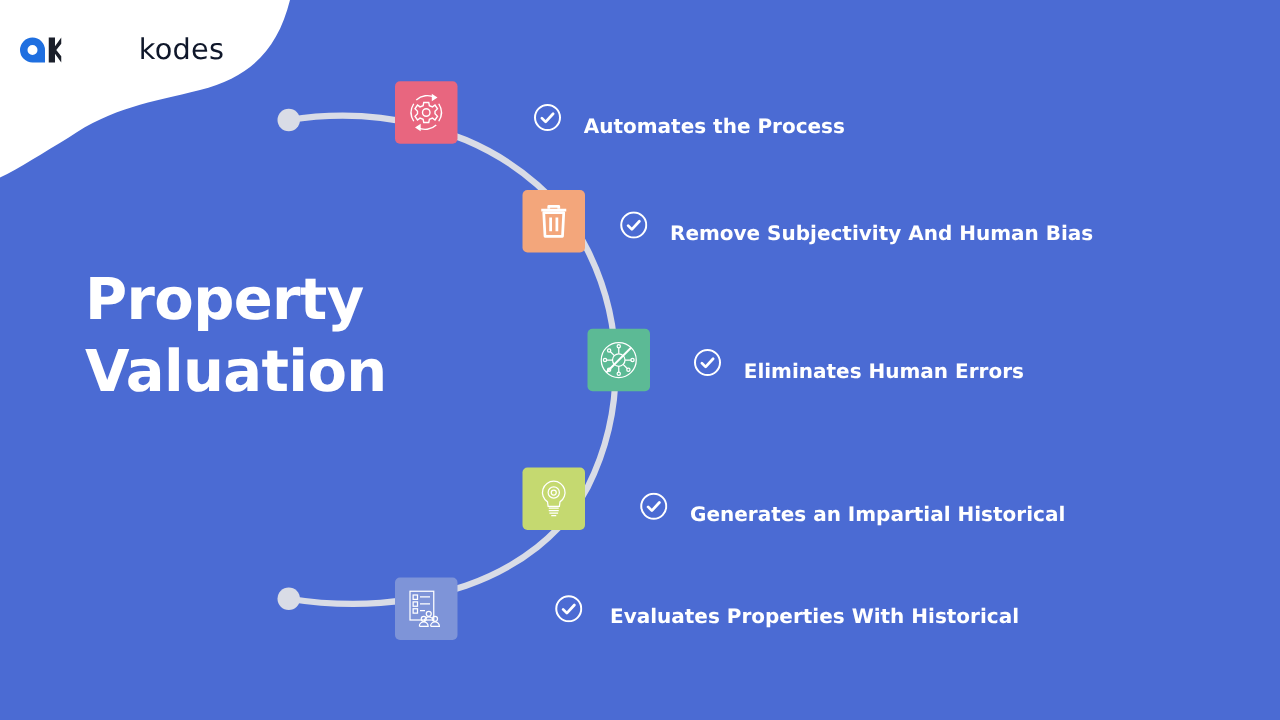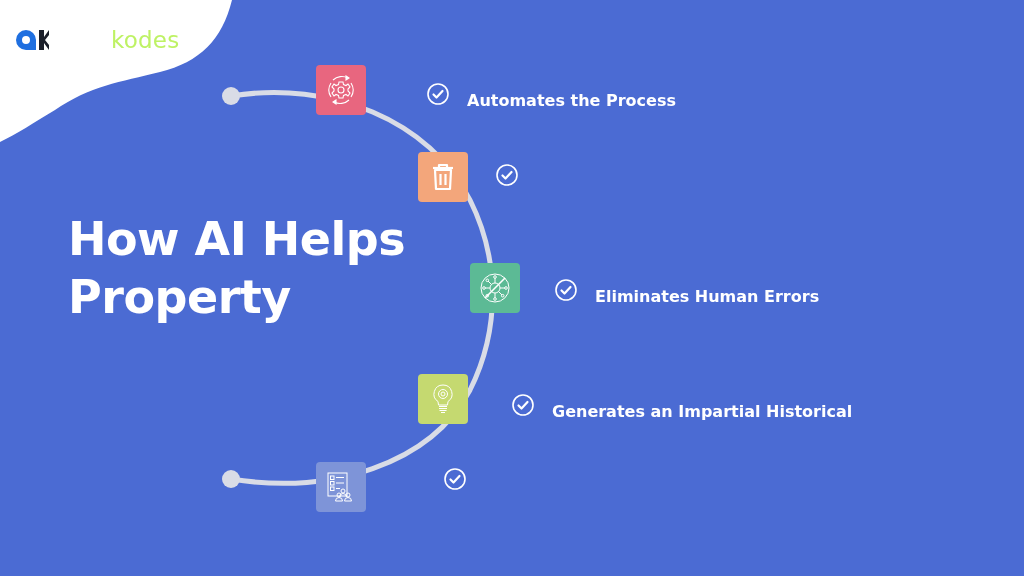"kodes" .logo-text .kodes { color: #bef264 -> #0f172a }
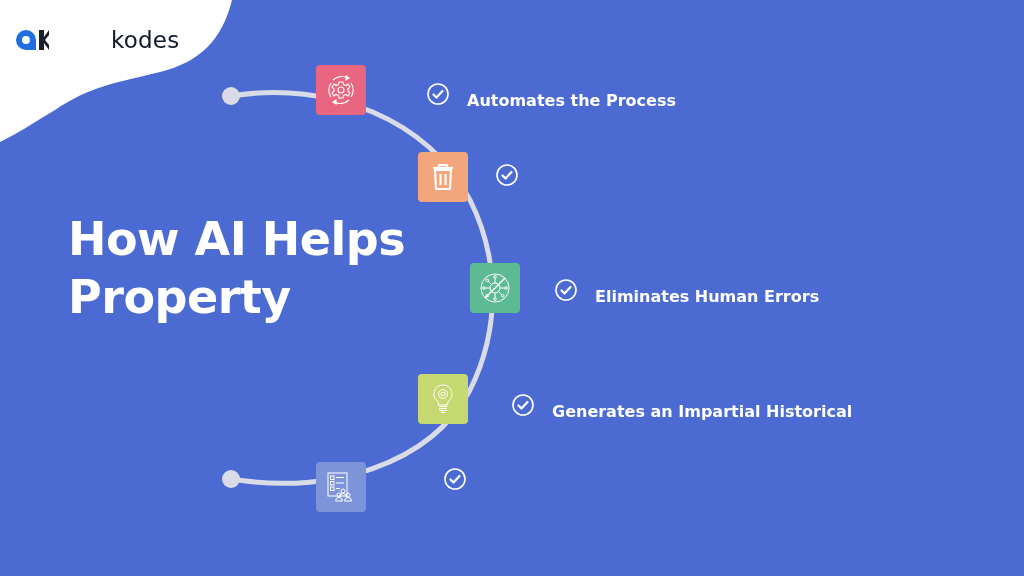"Remove Subjectivity And Human Bias" span.label { html: none -> <span>Remove Subjectivity And Human Bias</span> }
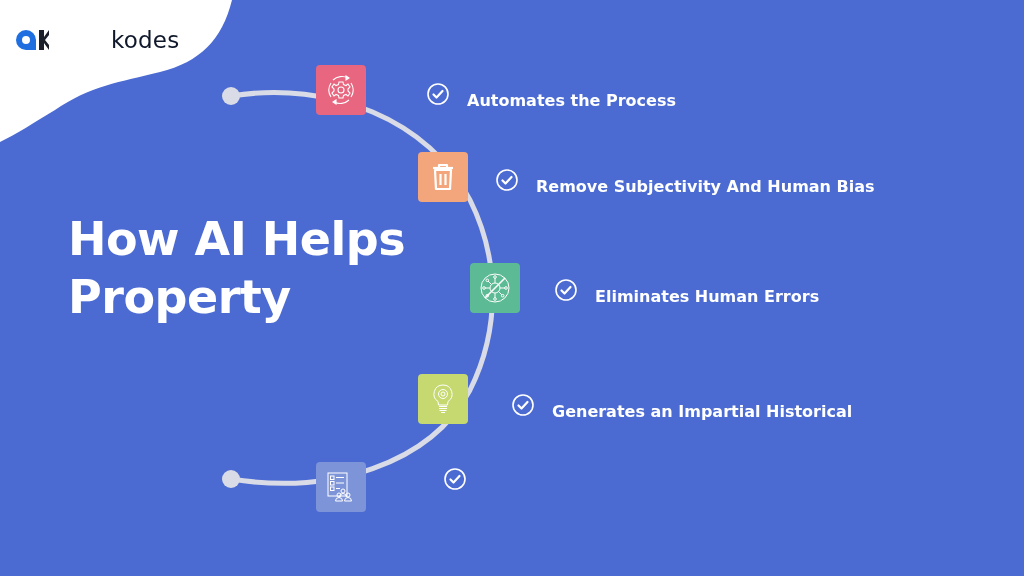"How AI Helps" span { html: <span>How AI Helps</span> -> none }
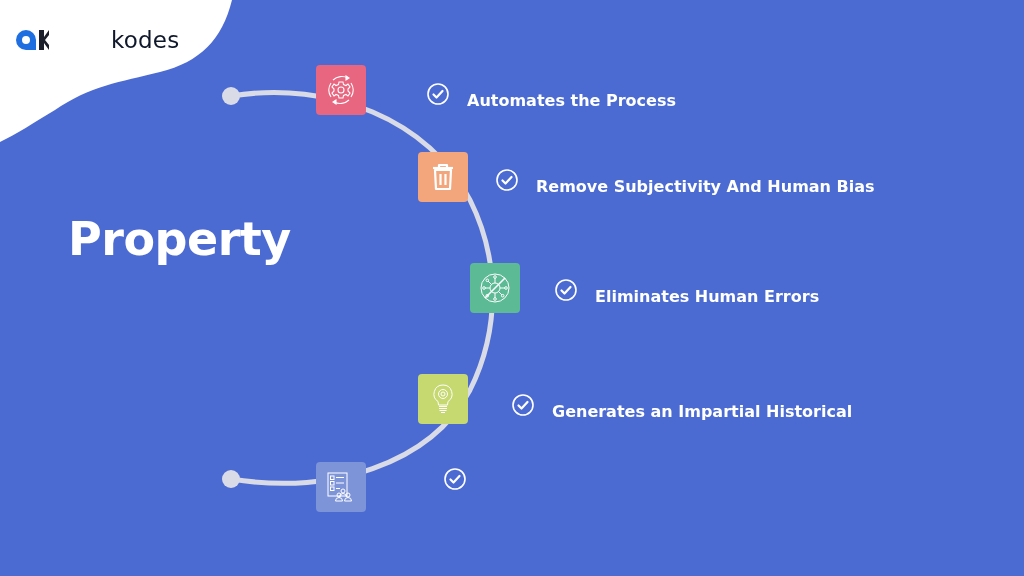"Valuation" span { html: none -> <span>Valuation</span> }
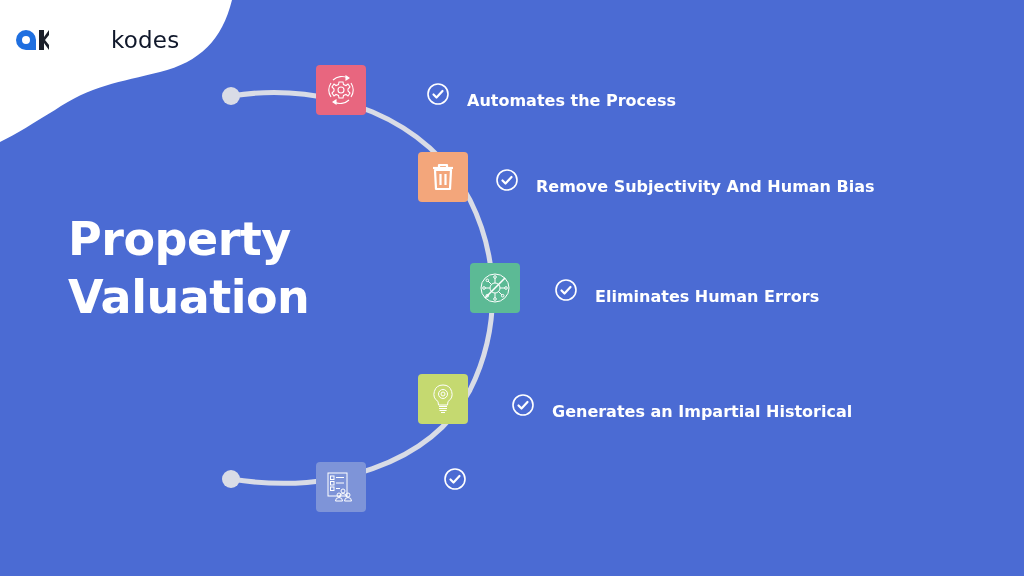"Evaluates Properties With Historical" span { html: none -> <span>Evaluates Properties With Historical</span> }
